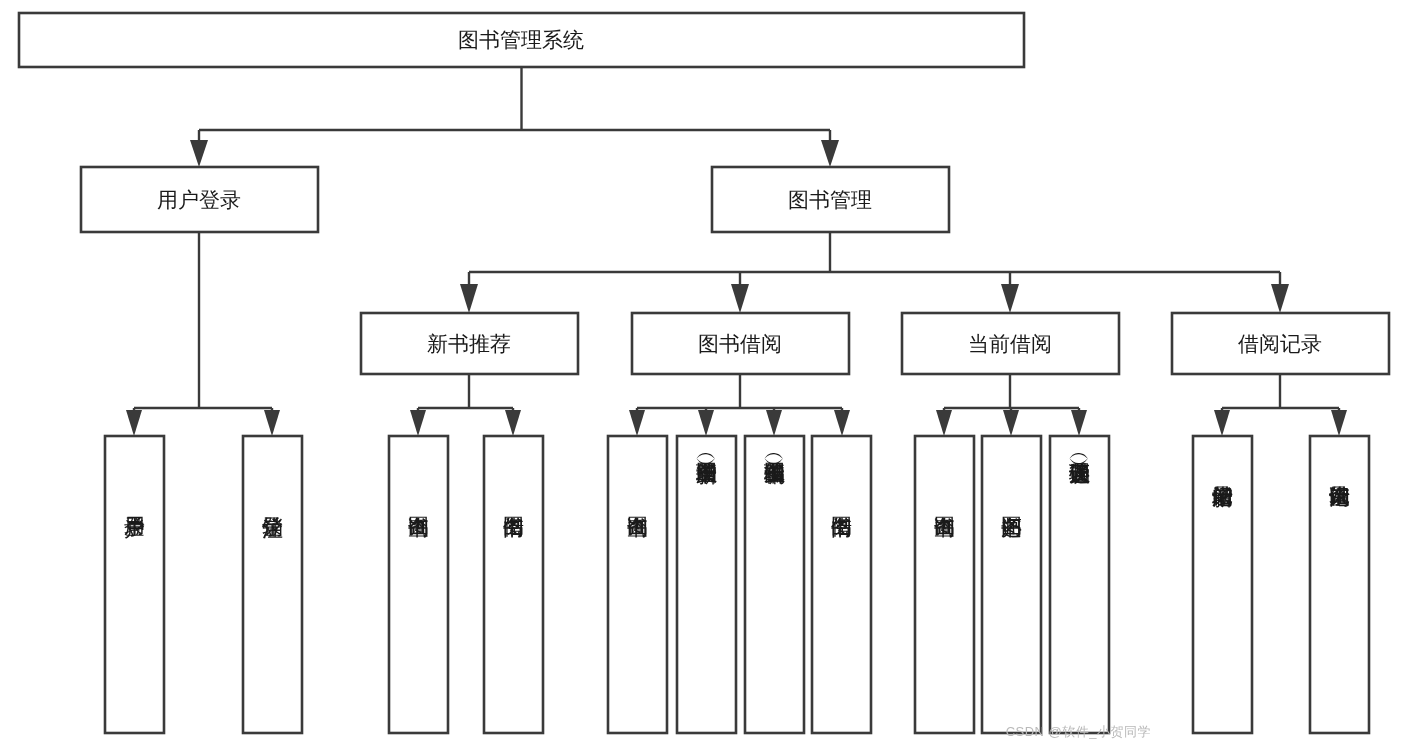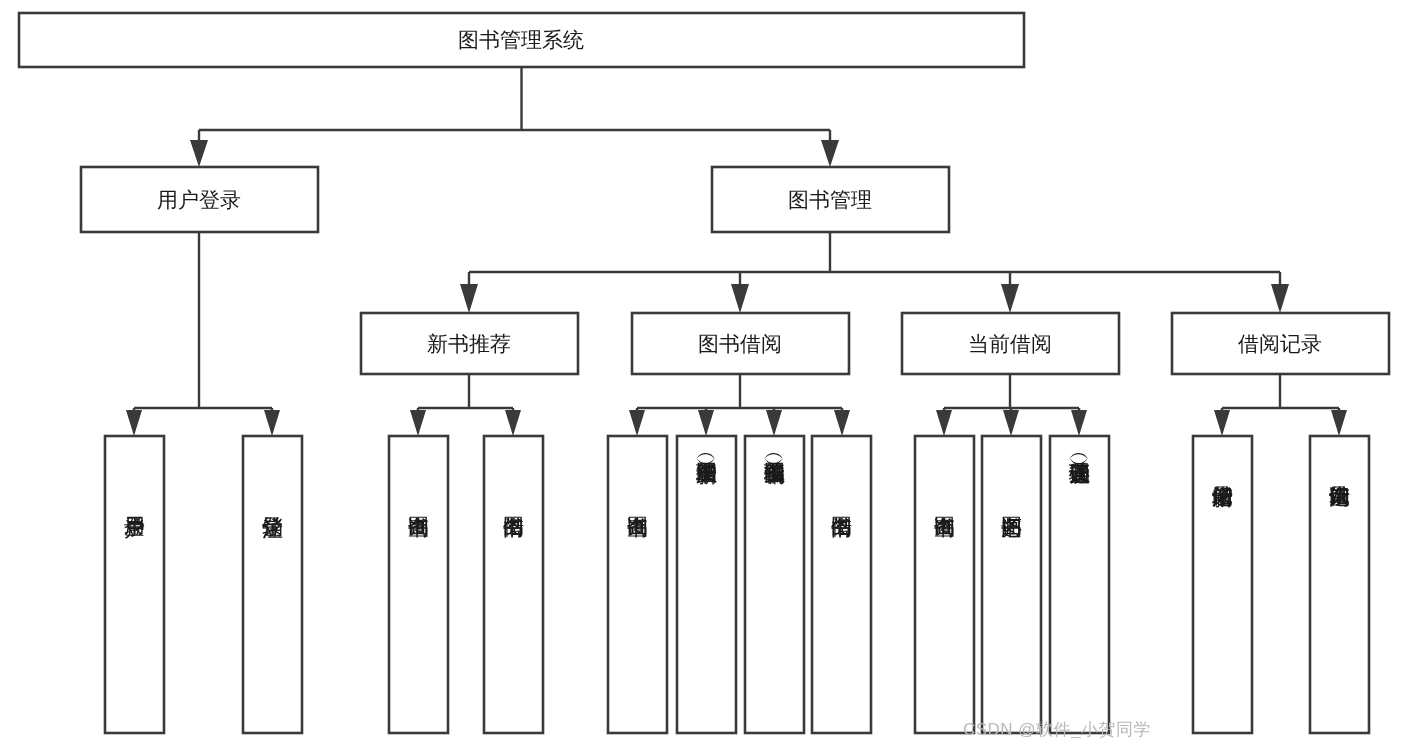"CSDN @软件_小贺同学" .watermark { font-size: 17px -> 13px }
